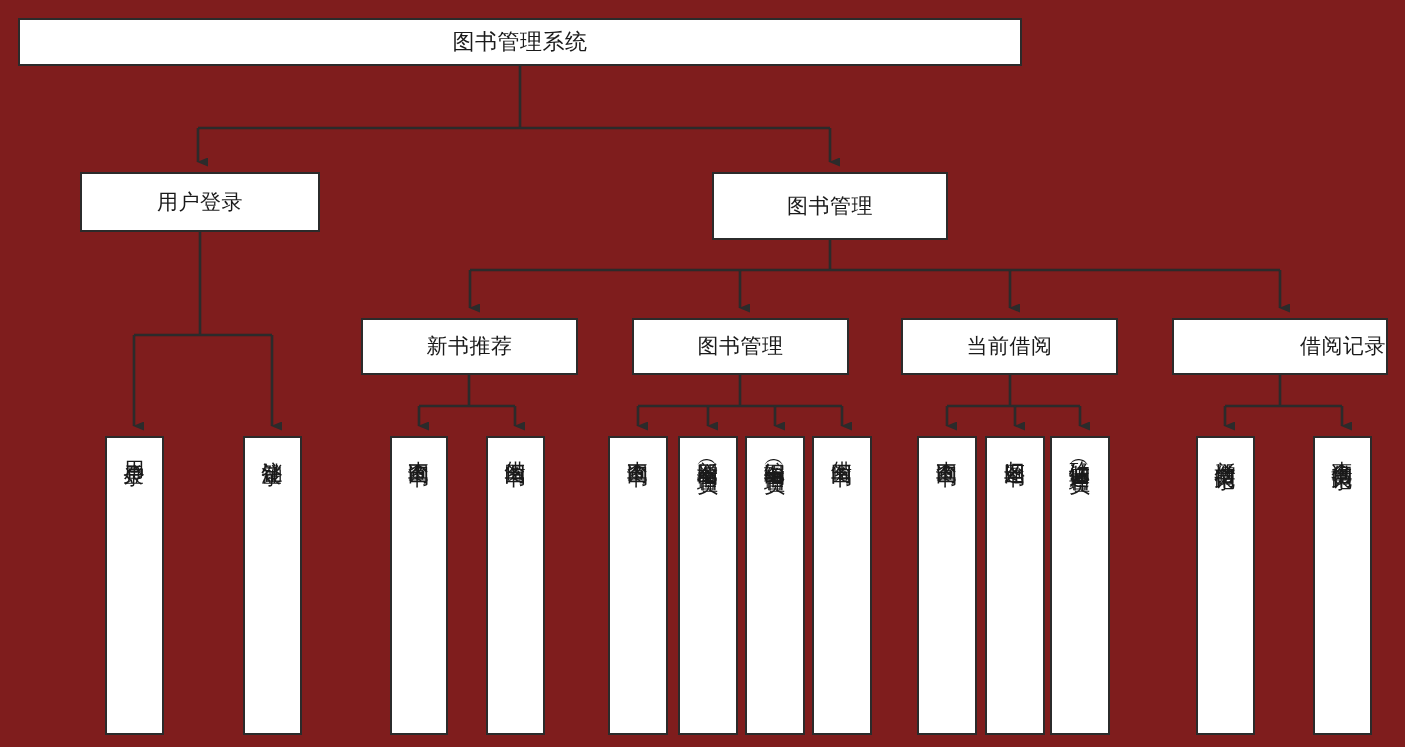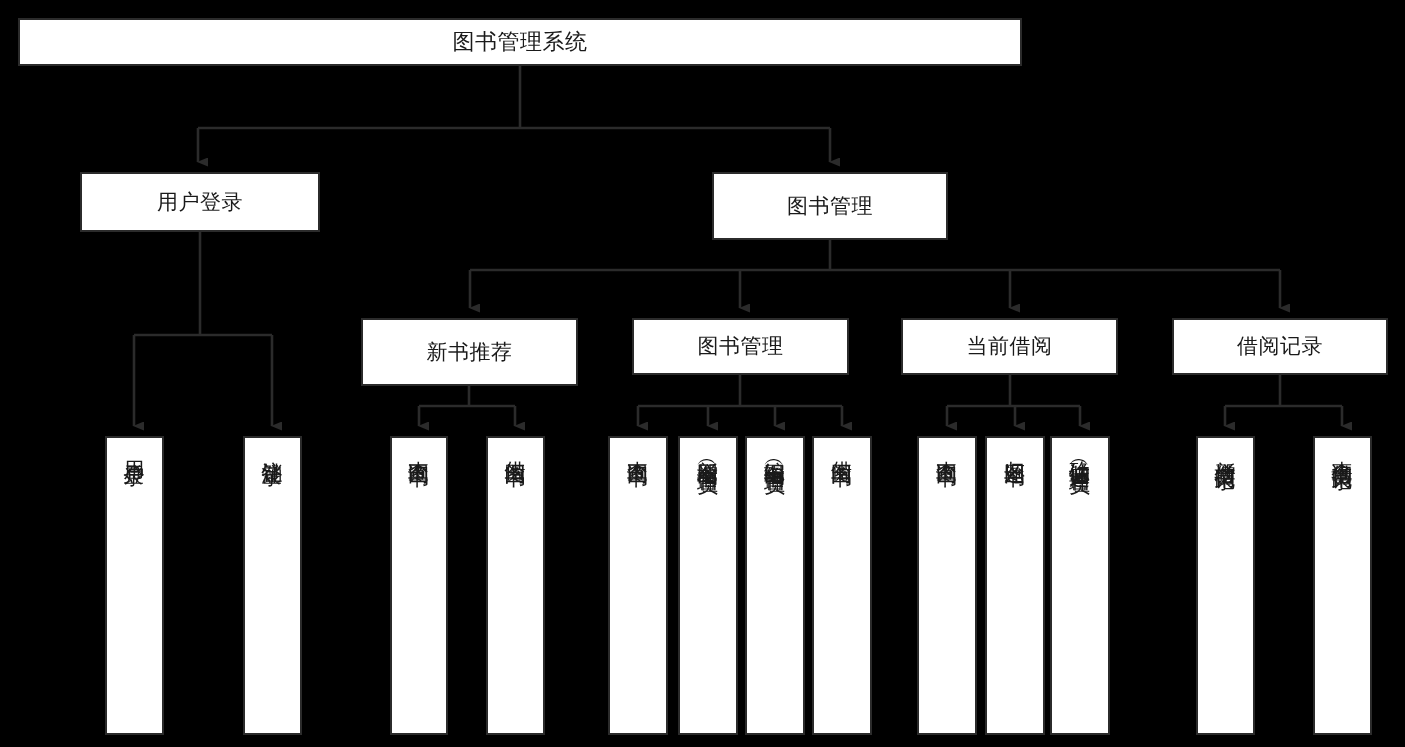"图书管理系统" #diagram-root { background: #000000 -> #7f1d1d }
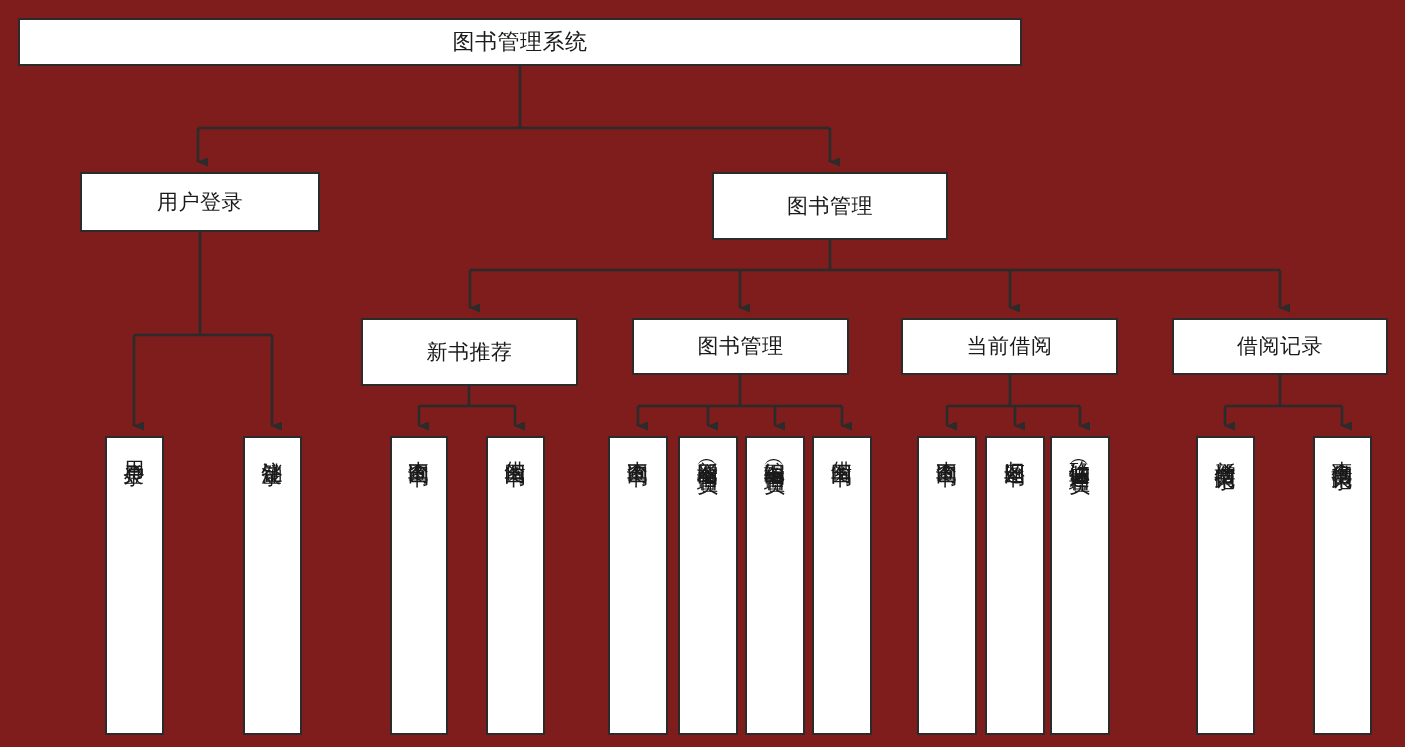"新书推荐" div.node { height: 68px -> 57px }
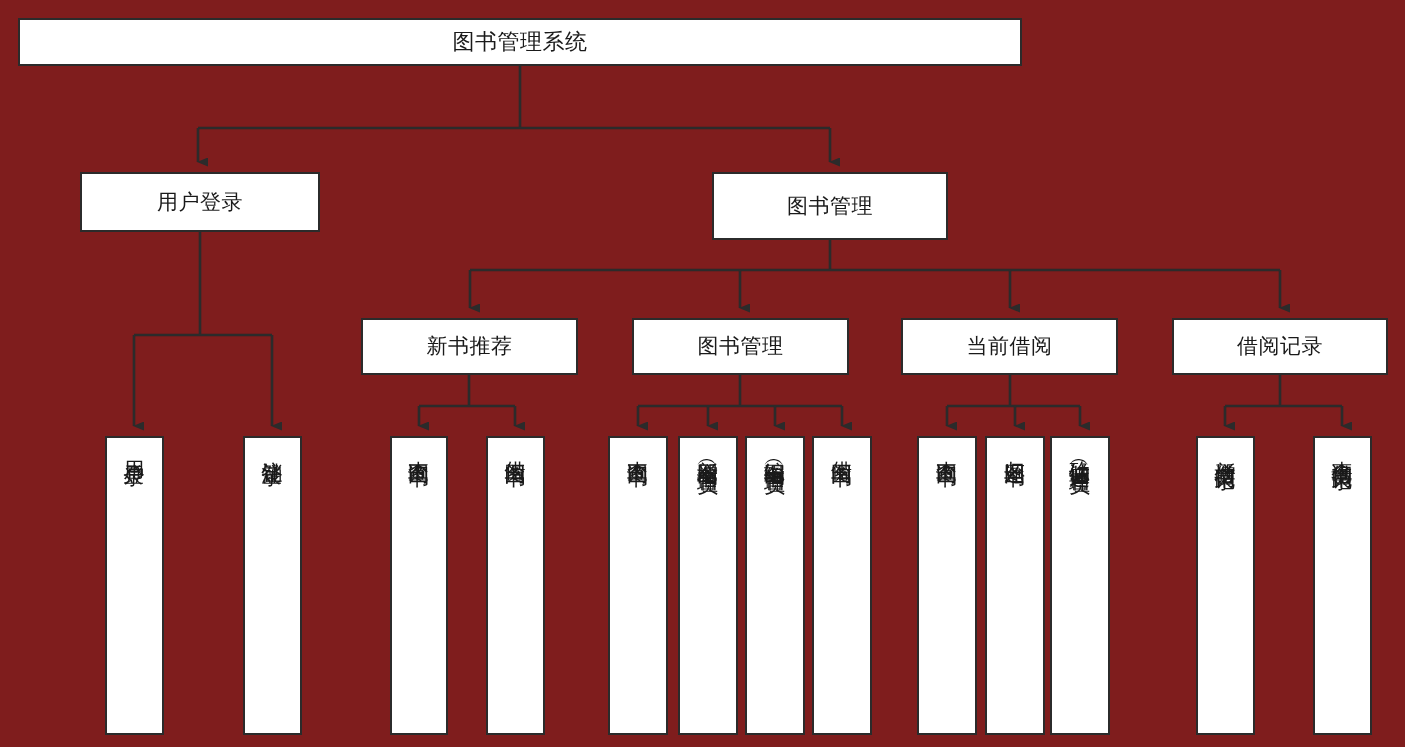"借阅记录" div.node { justify-content: none -> flex-end }
